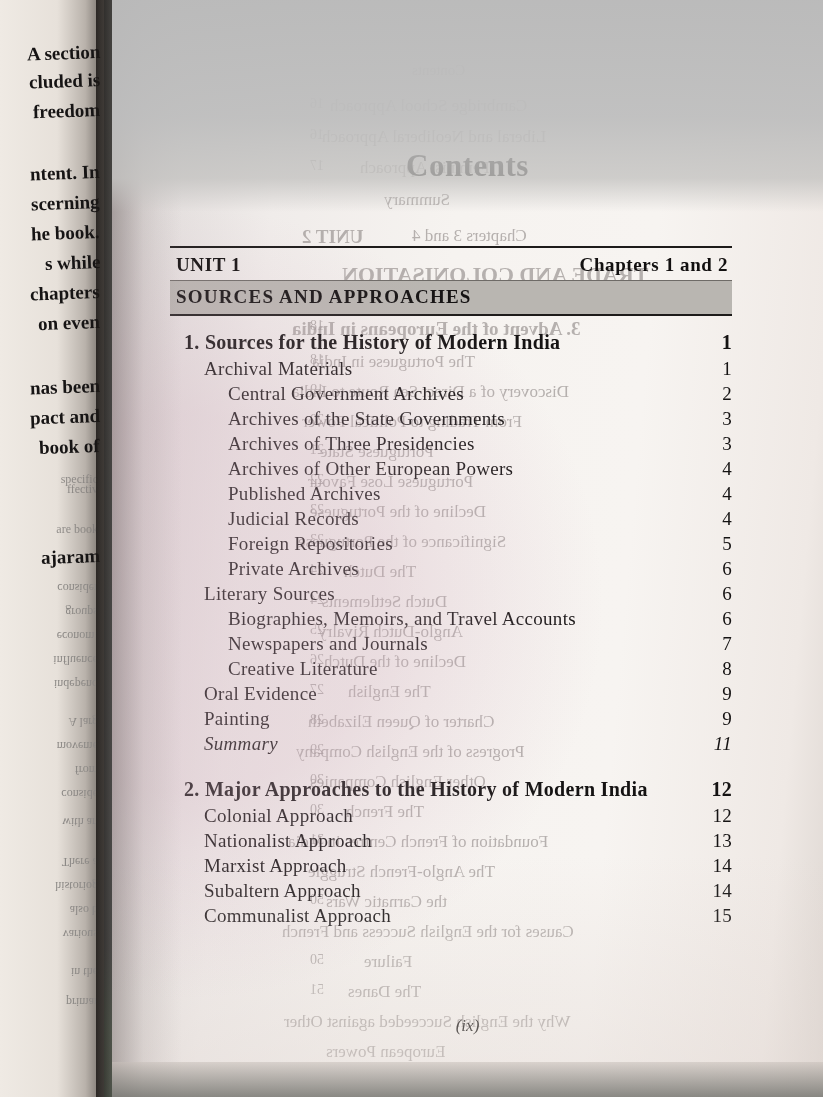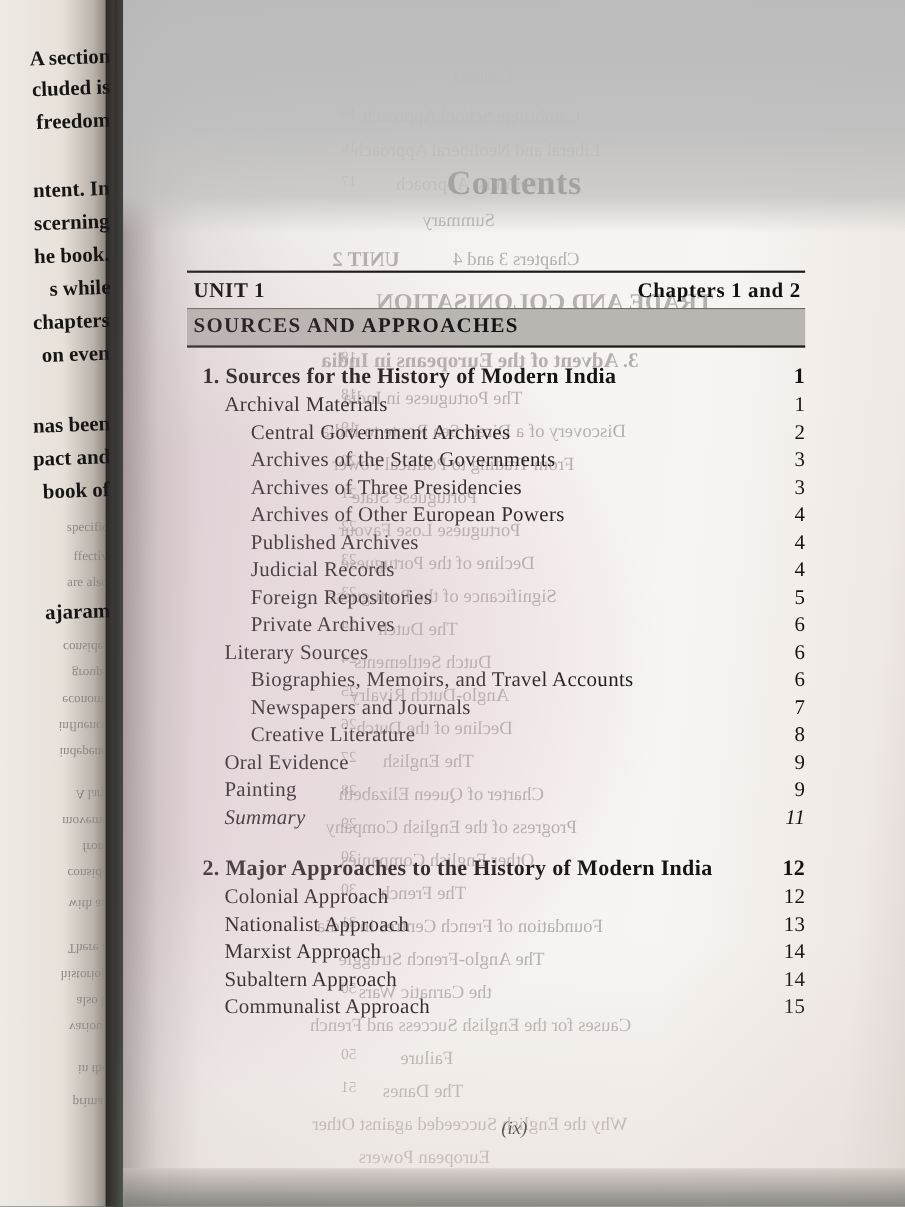"ffectiv" div.lp-faint { top: 496px -> 480px }
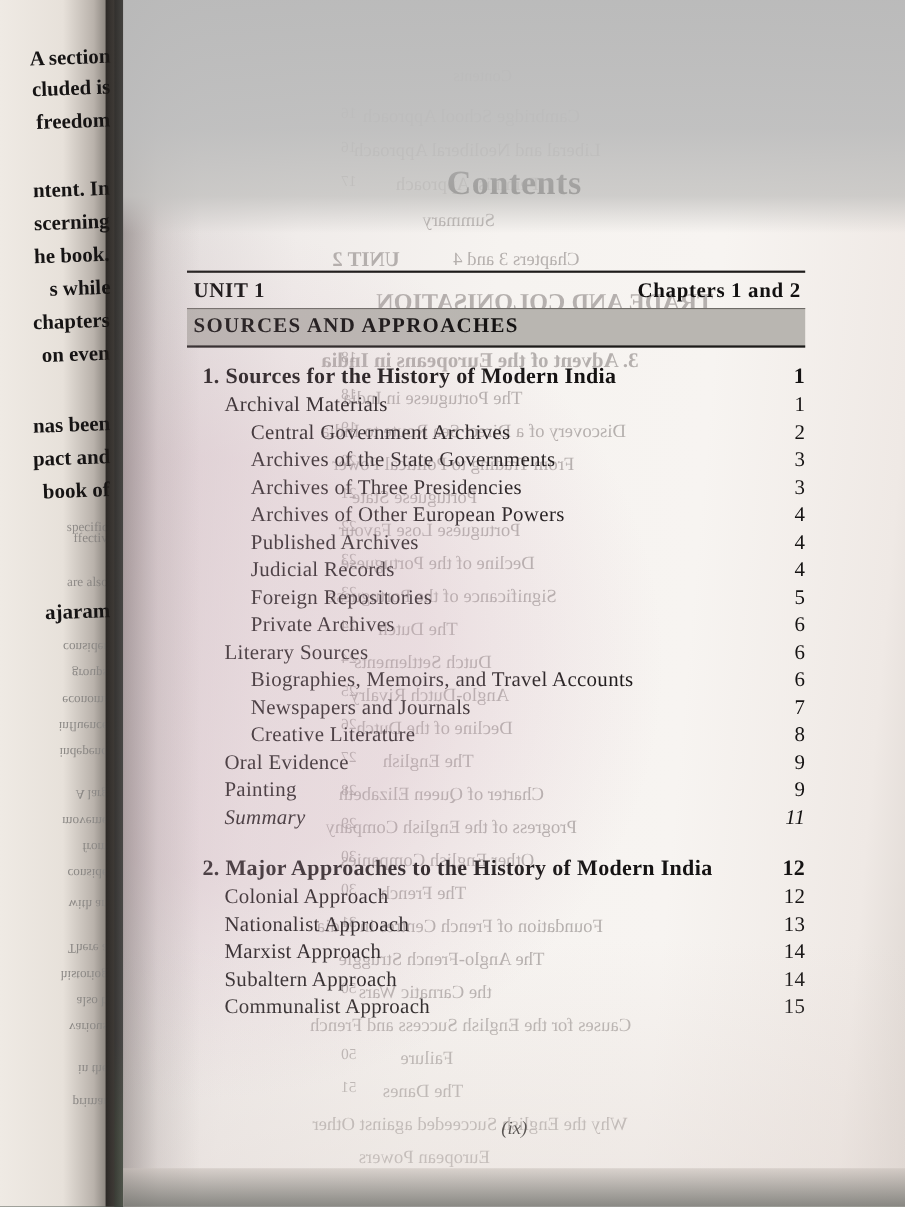"are also" div.lp-faint { text: also -> book }
